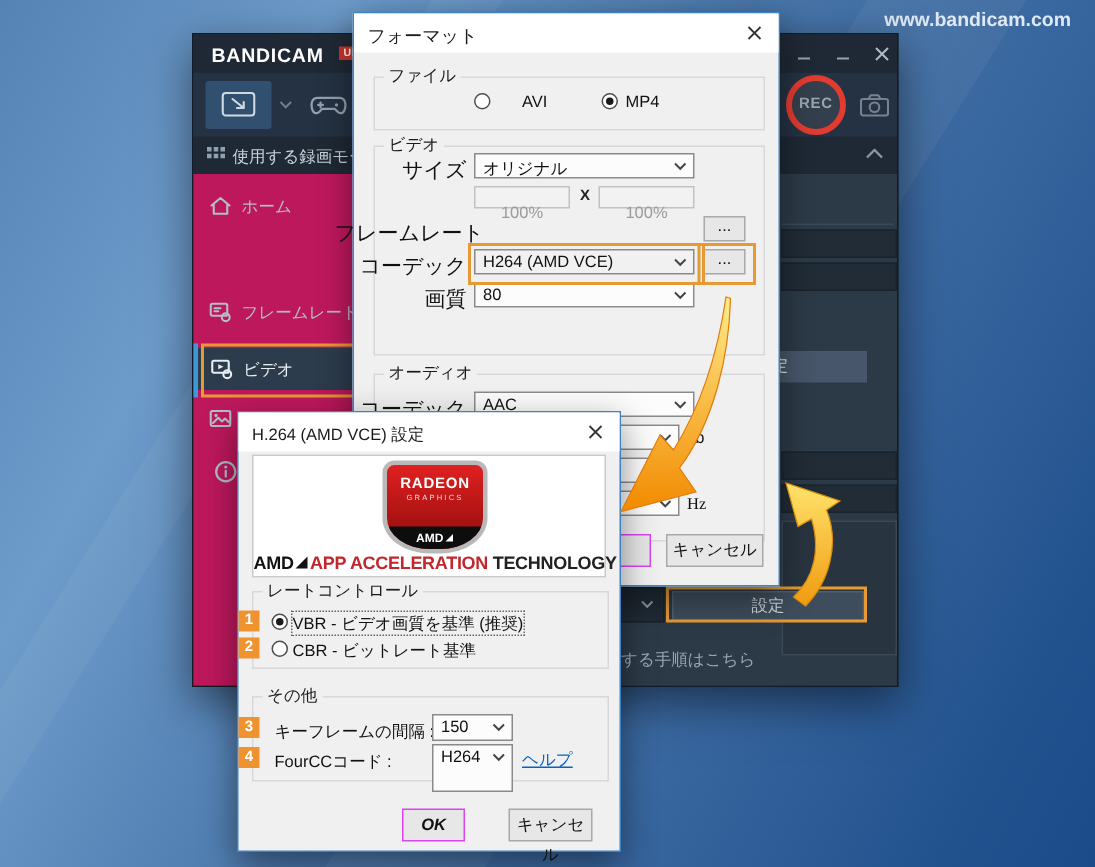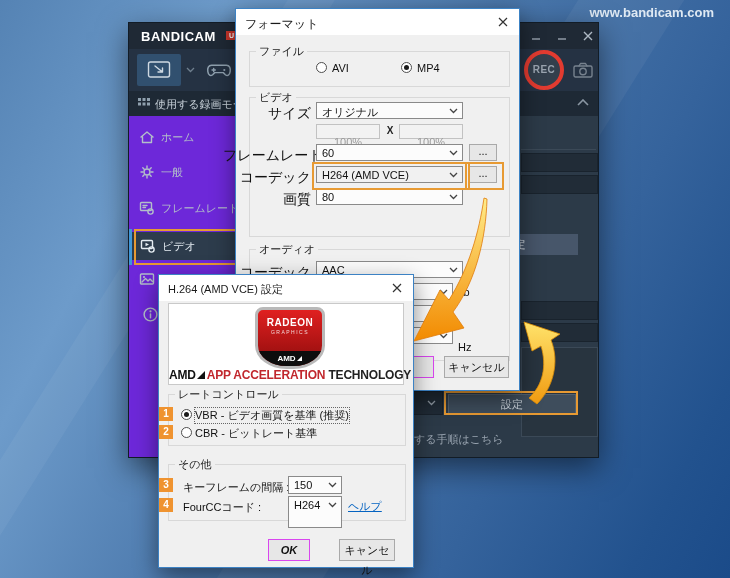"AVI" span.rlabel { left: 96px -> 112px }
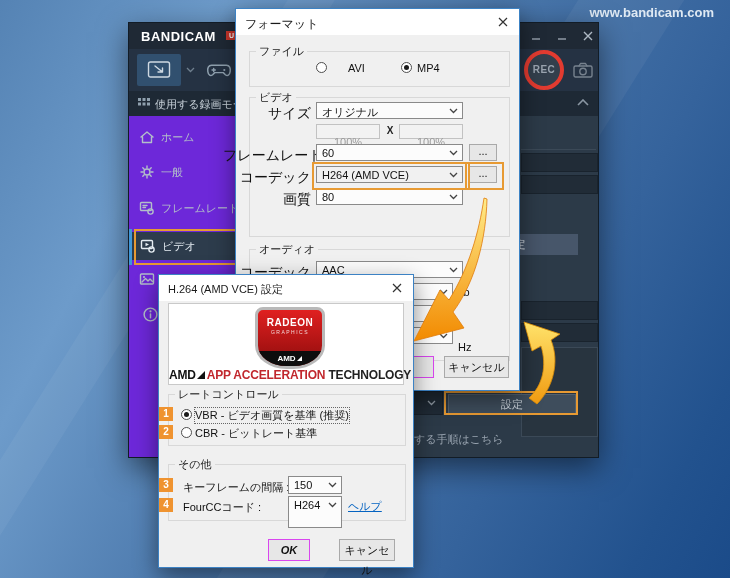"ホーム" .sidebar { background: #6d28d9 -> #be185d }
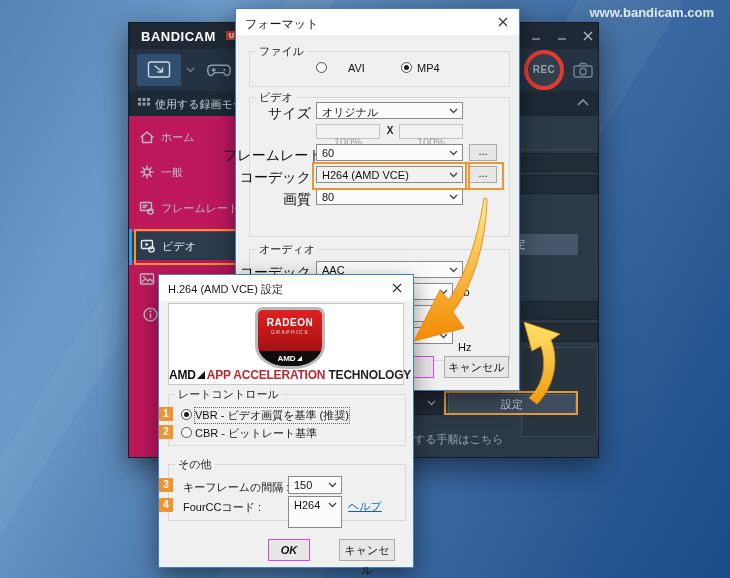"60" div.combo { html: <div><span>60</span><svg> <use></use> </svg></div> -> none }
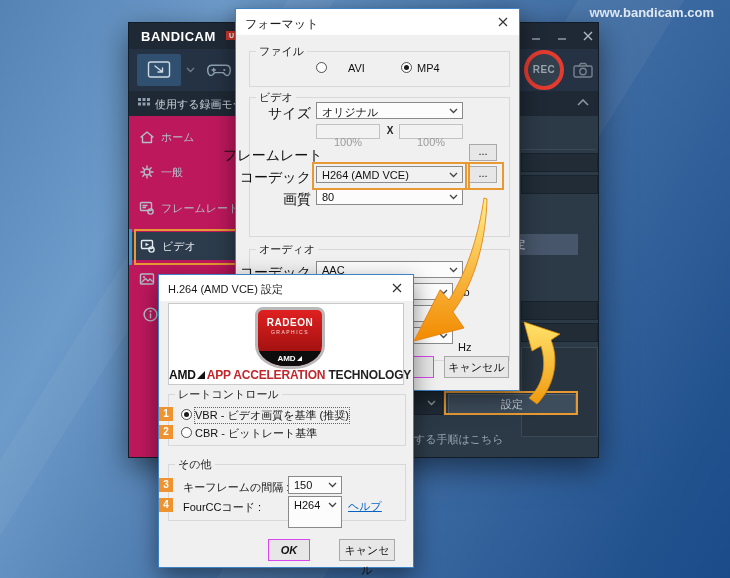"一般" div.sb-item { html: <div> <span> <svg> <use></use> </svg> </span> <span>一般</span> </div> -> none }
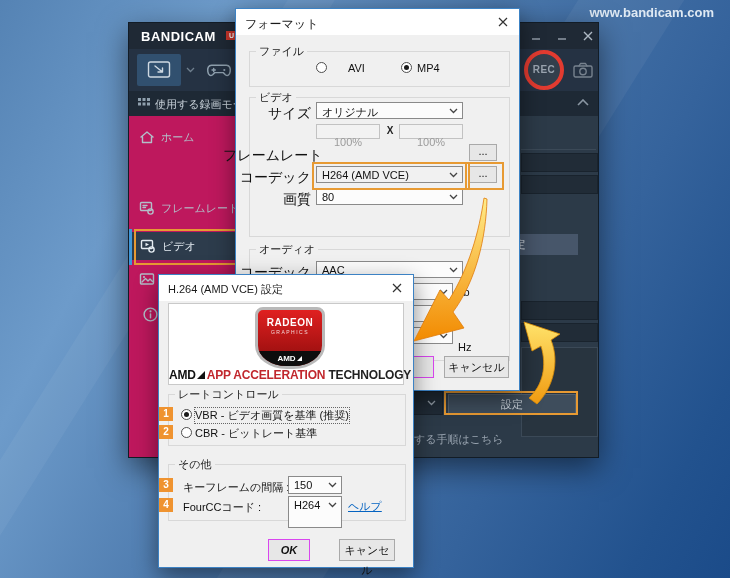"Hz" span.unit { font-family: none -> Liberation Serif, serif; top: 332px -> 321px }
